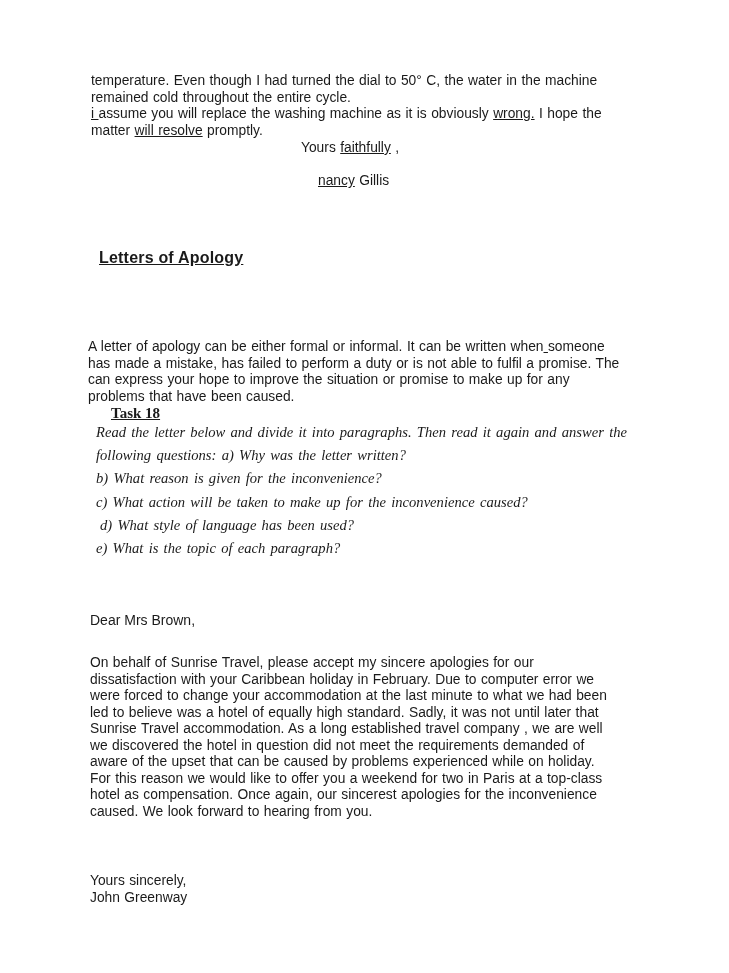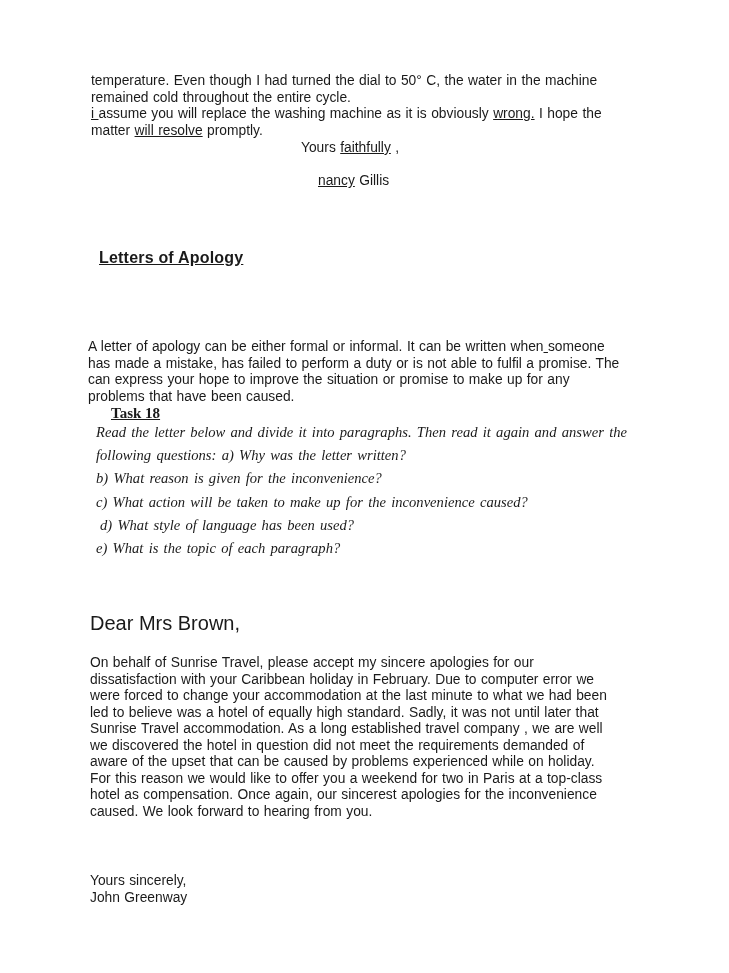"Dear Mrs Brown," #letter-salutation { font-size: 20px -> 14px }
